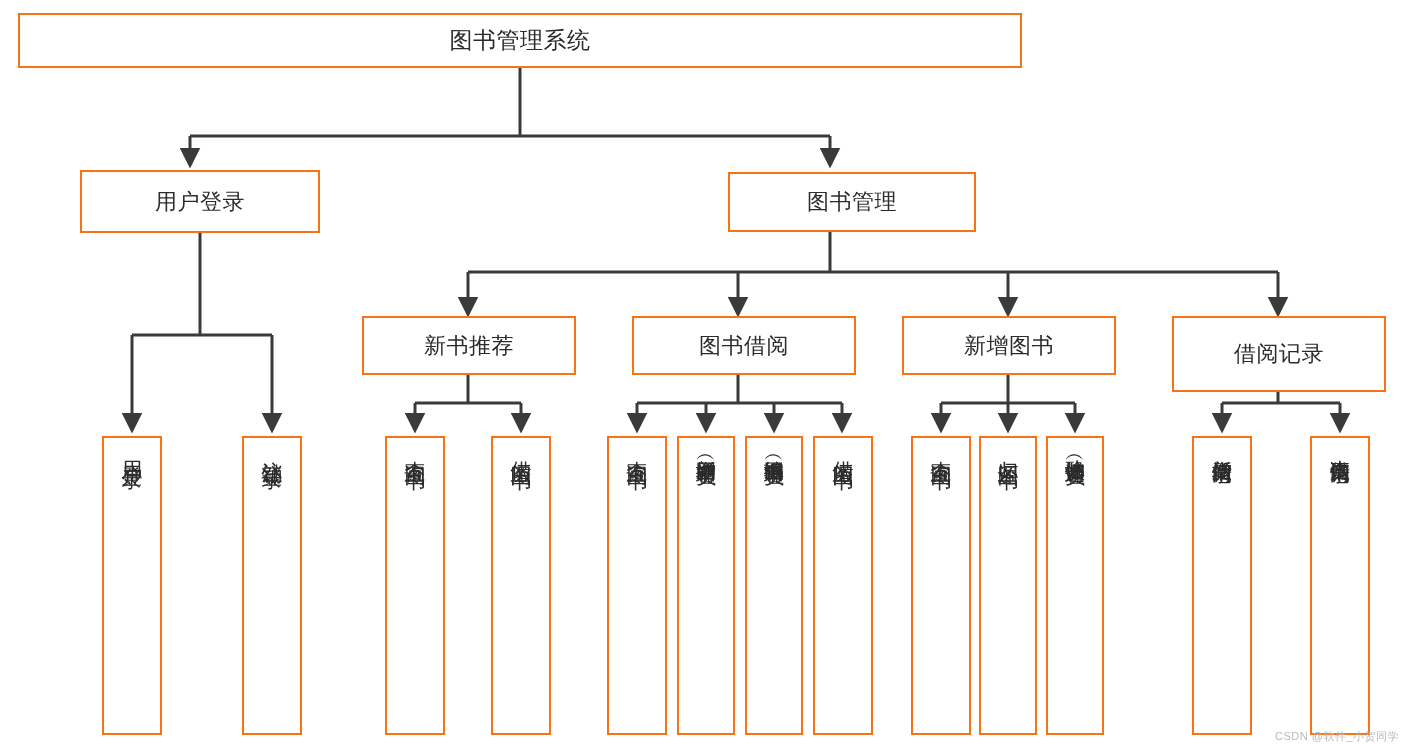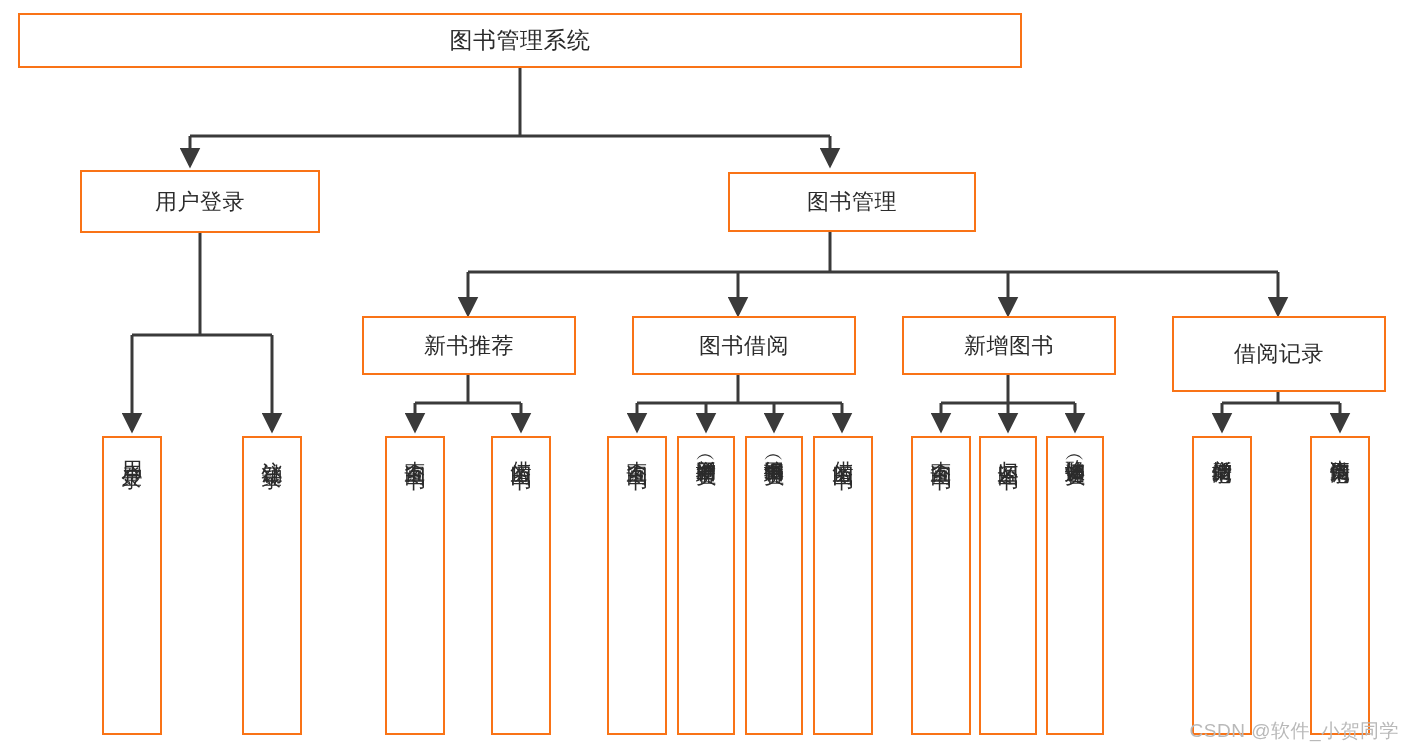"CSDN @软件_小贺同学" #watermark { font-size: 19px -> 11px }
